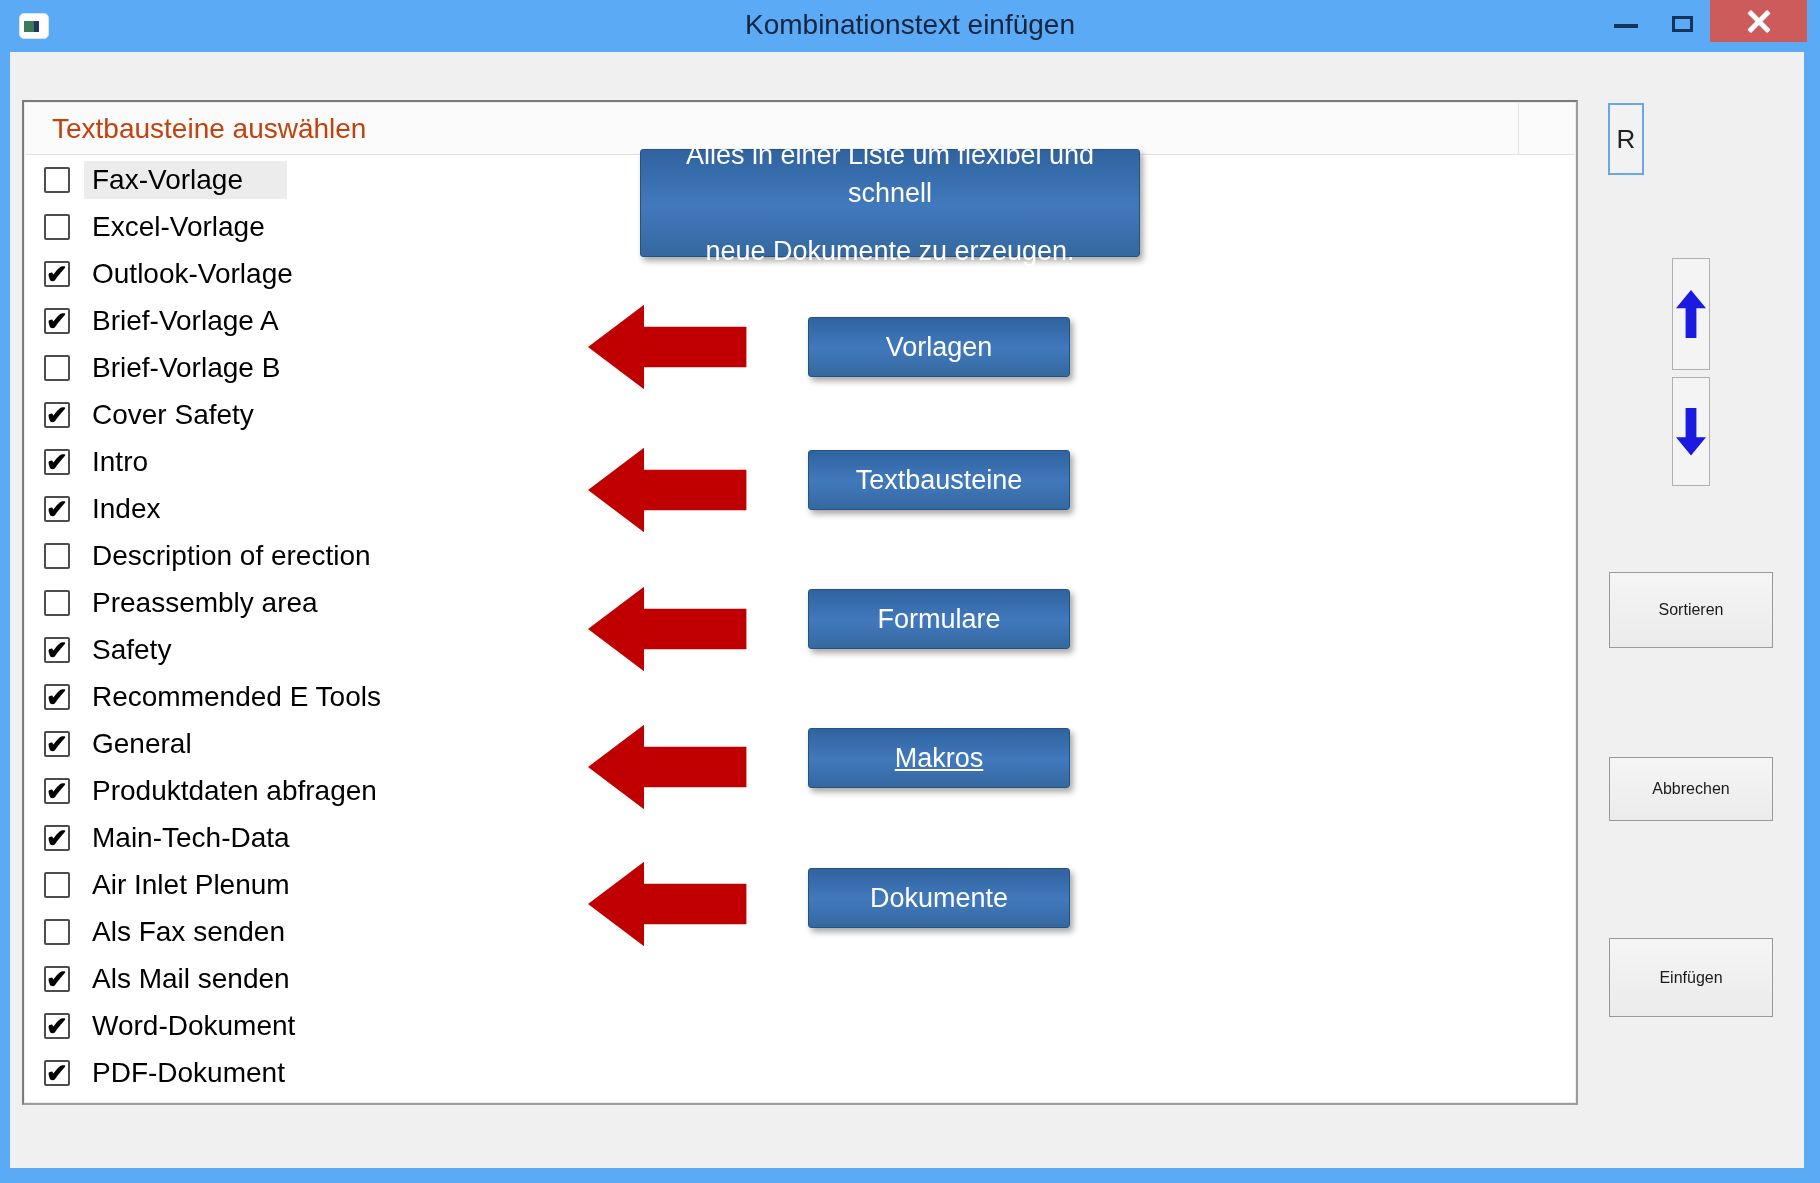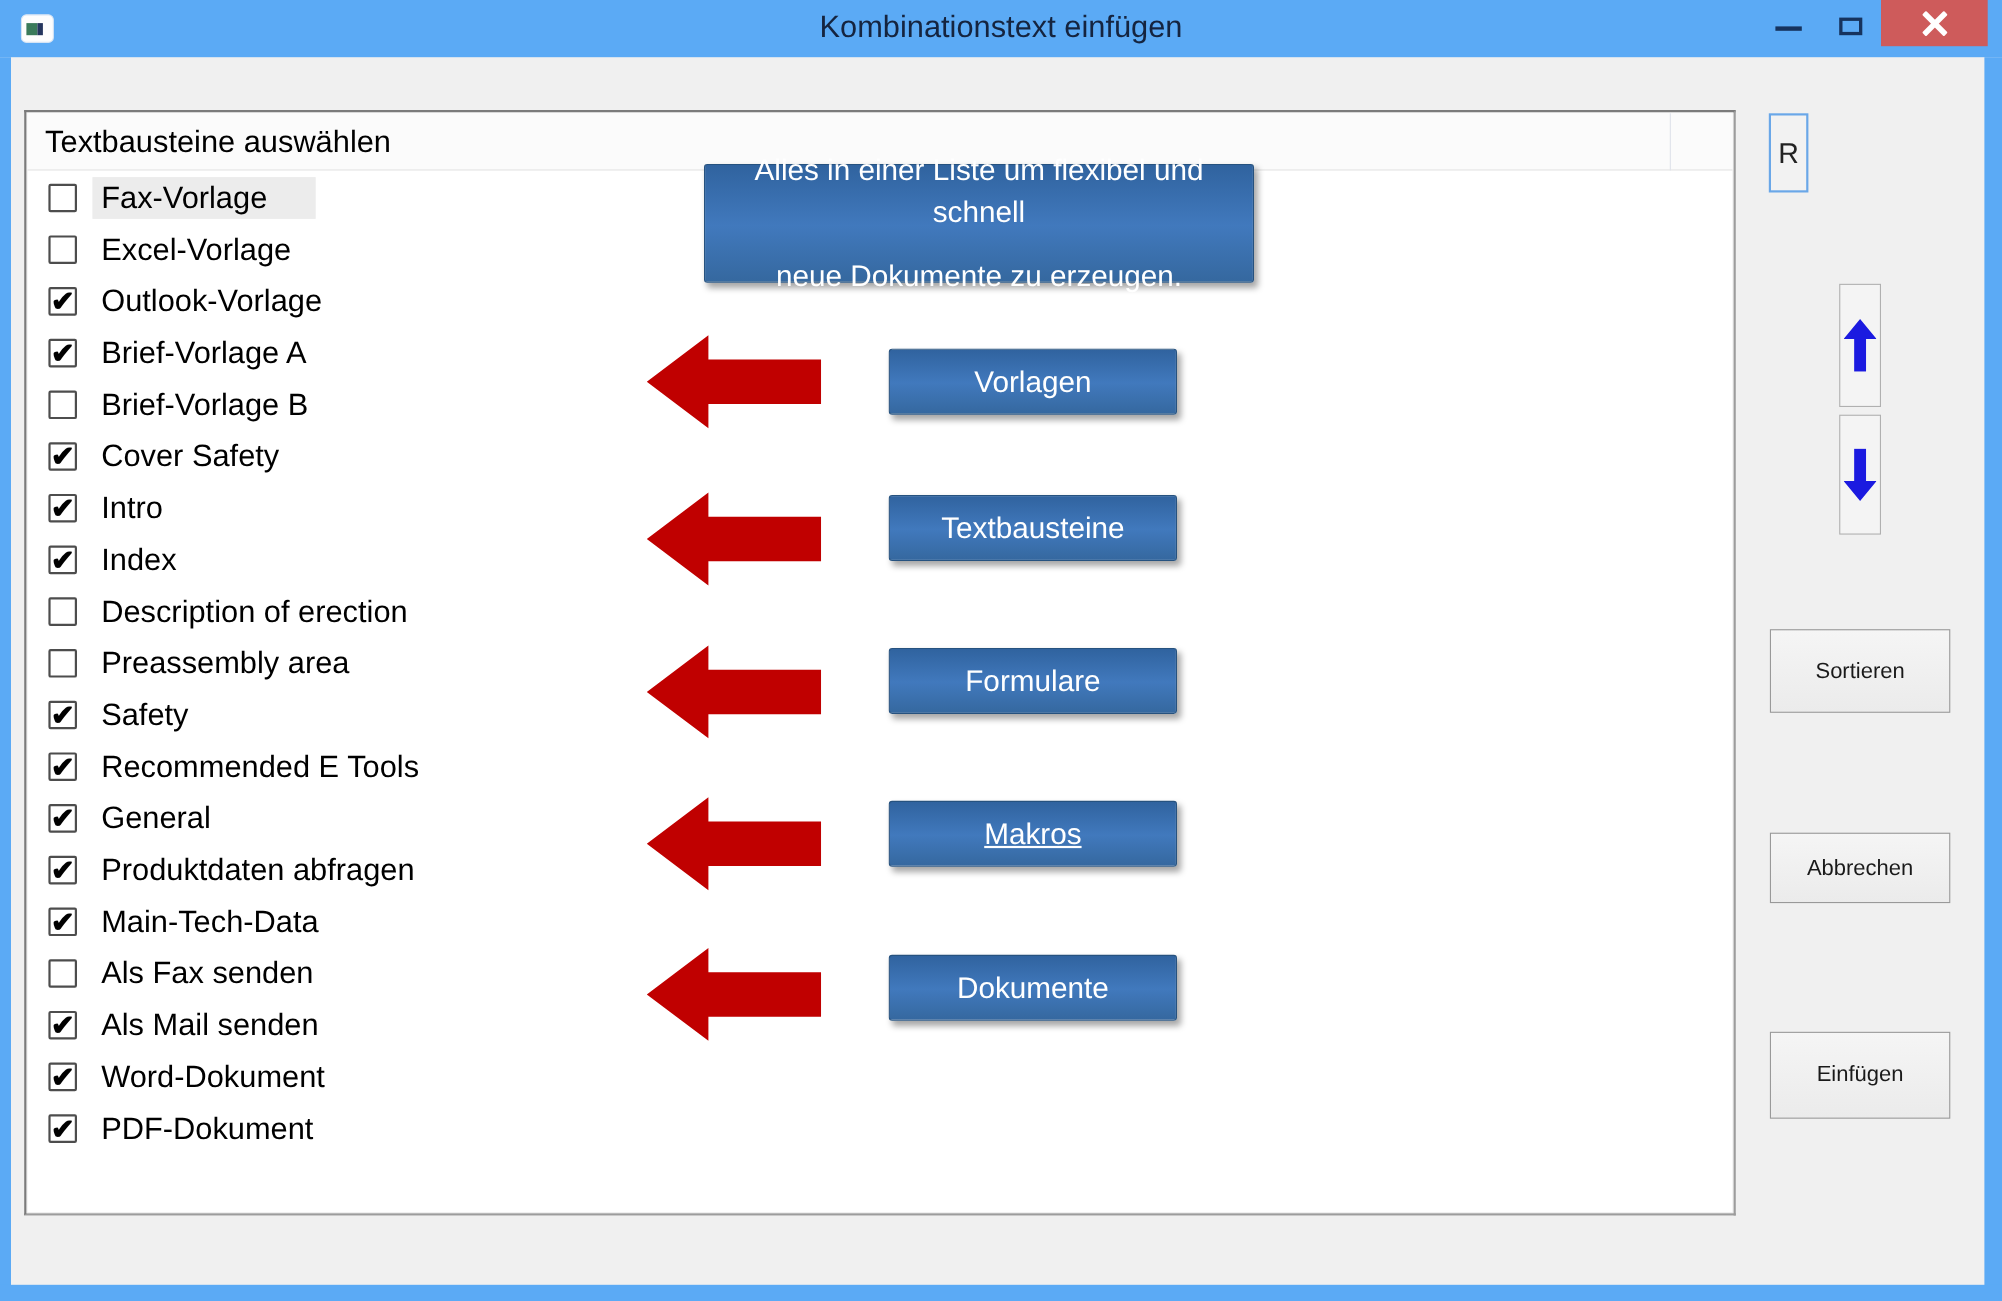"Textbausteine auswählen" .list-header { color: #000000 -> #c2410c; padding-left: 16px -> 27px }
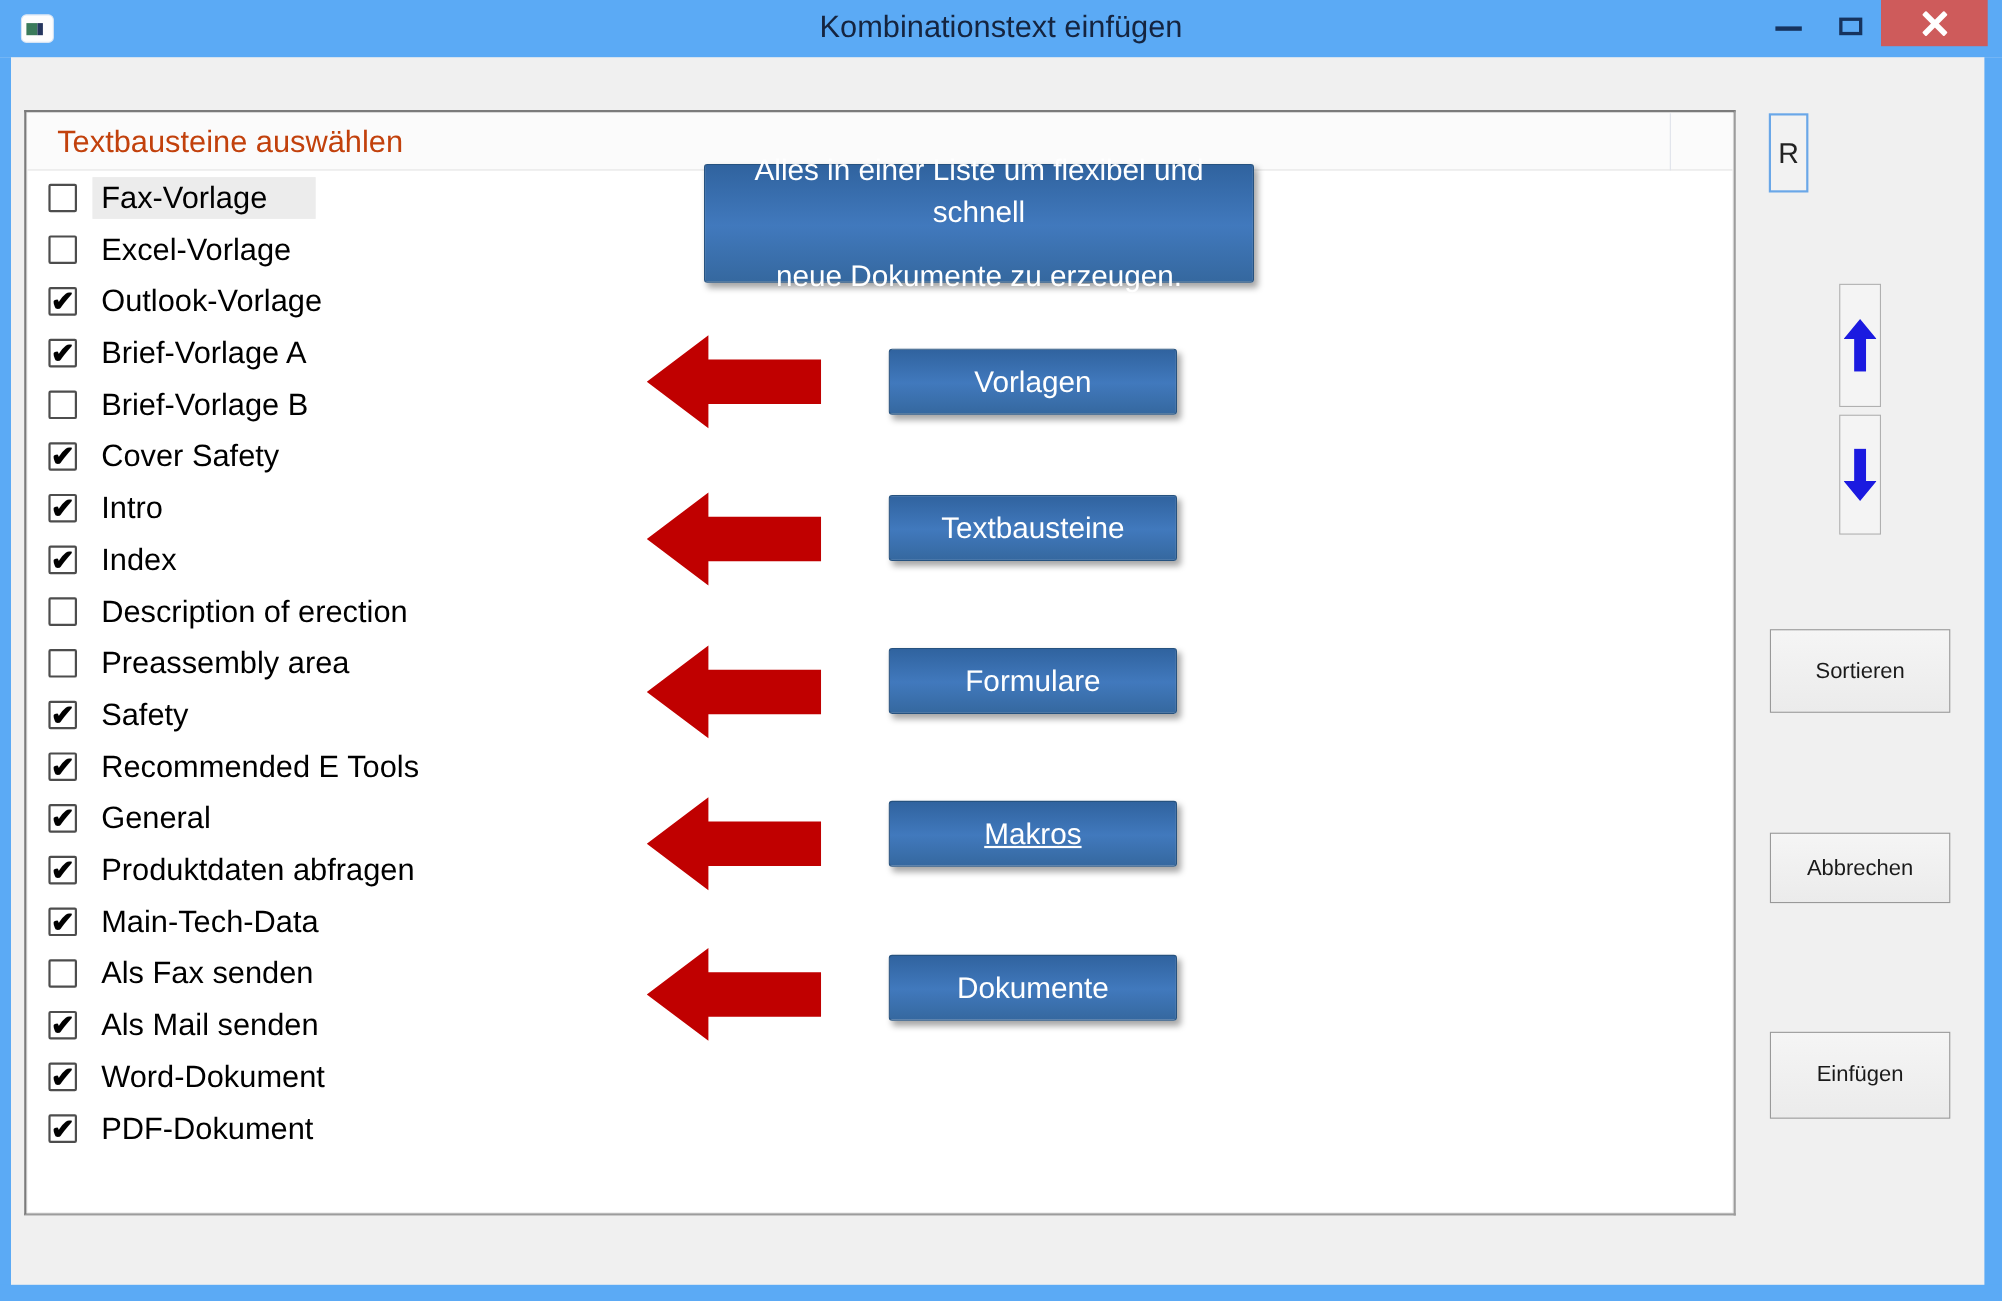"Sortieren" .btn { font-size: 20px -> 16px }
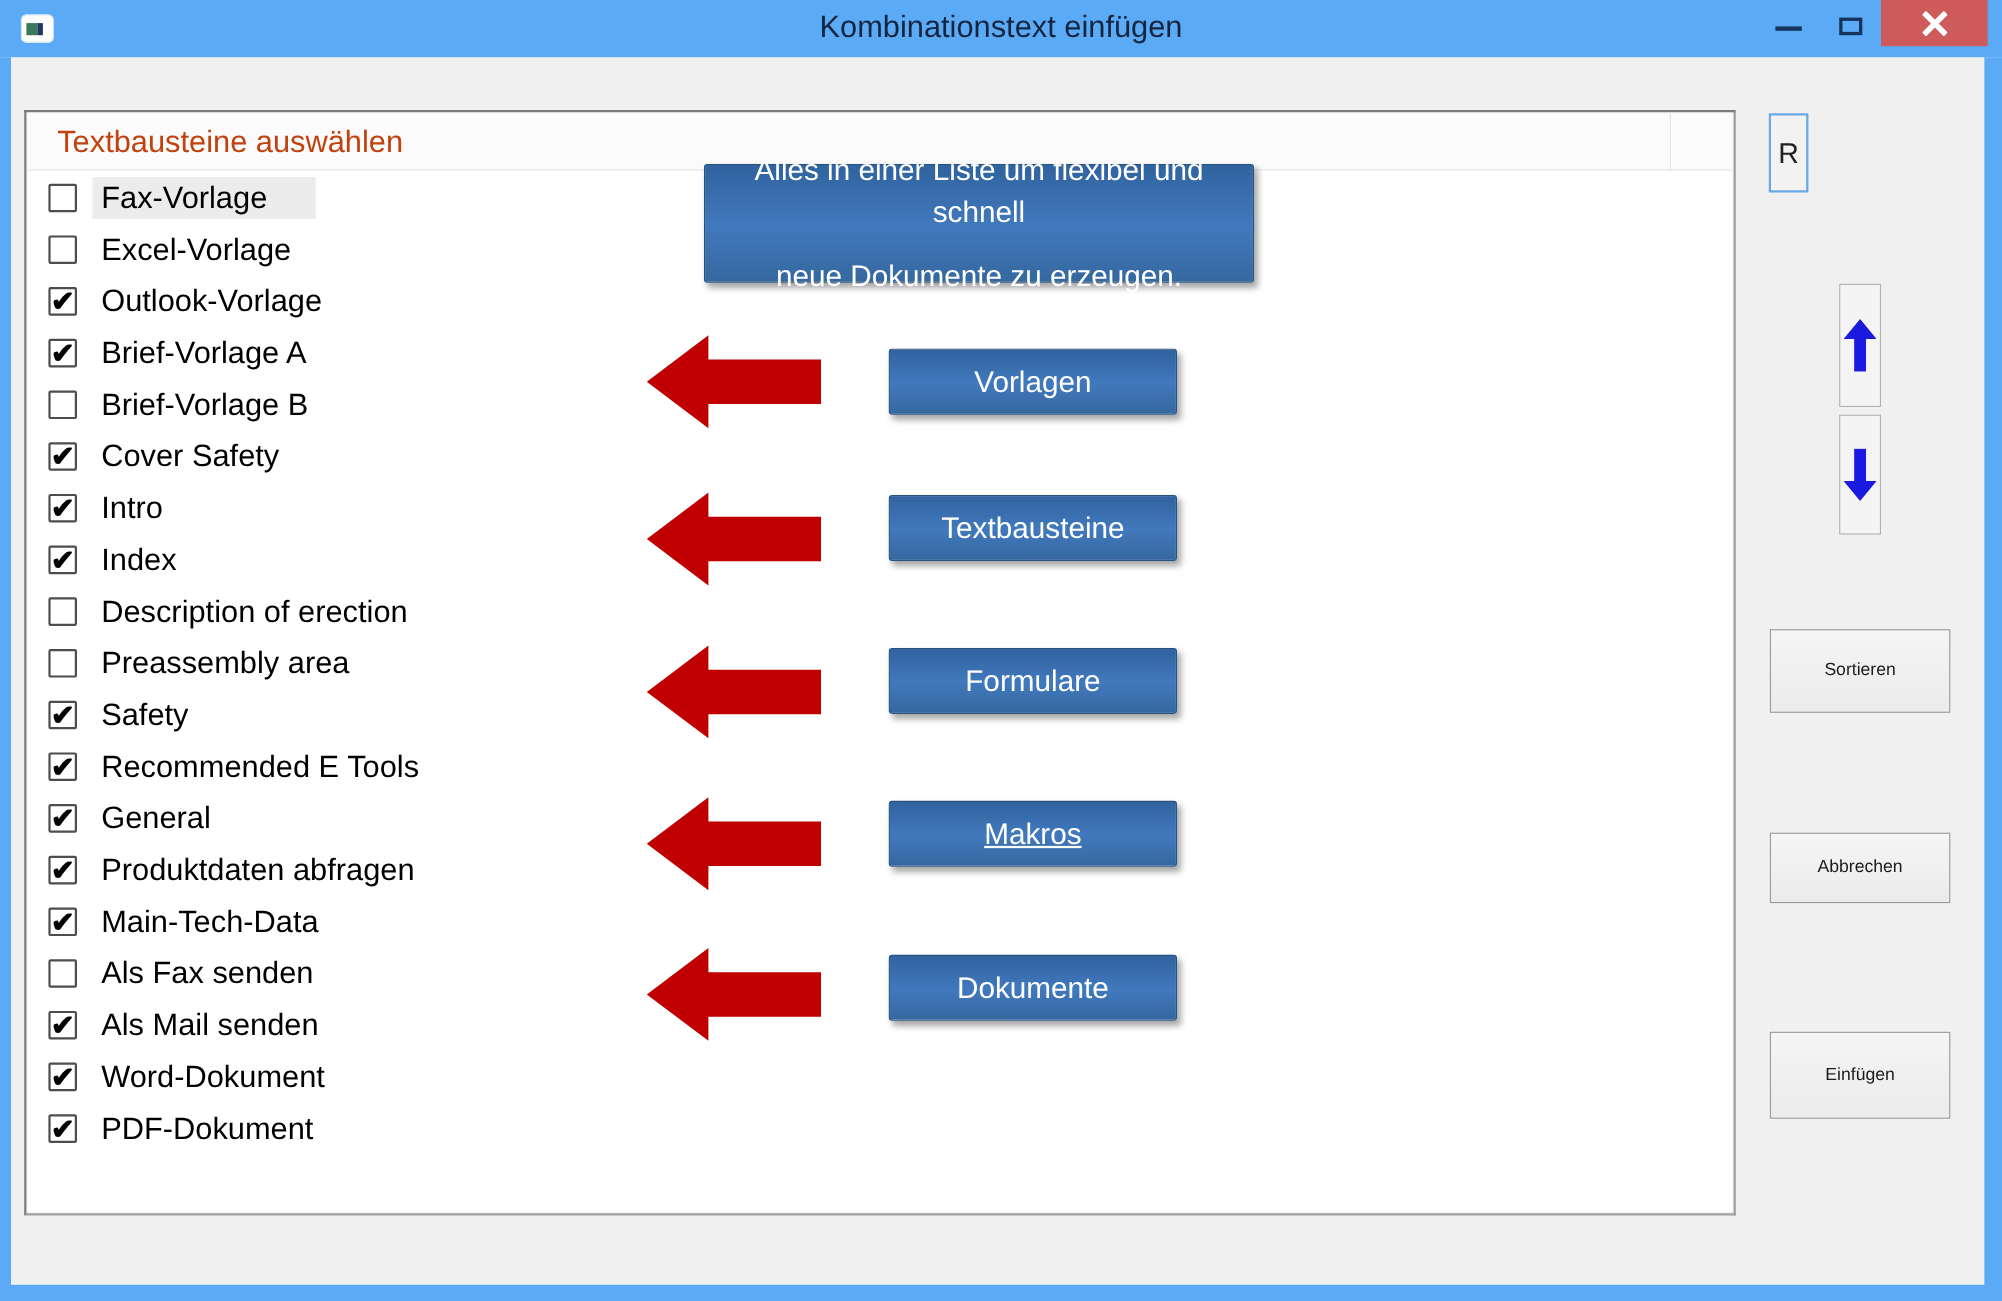"Air Inlet Plenum" div.row { html: none -> <div> <span></span> <span>Air Inlet Plenum</span> </div> }
